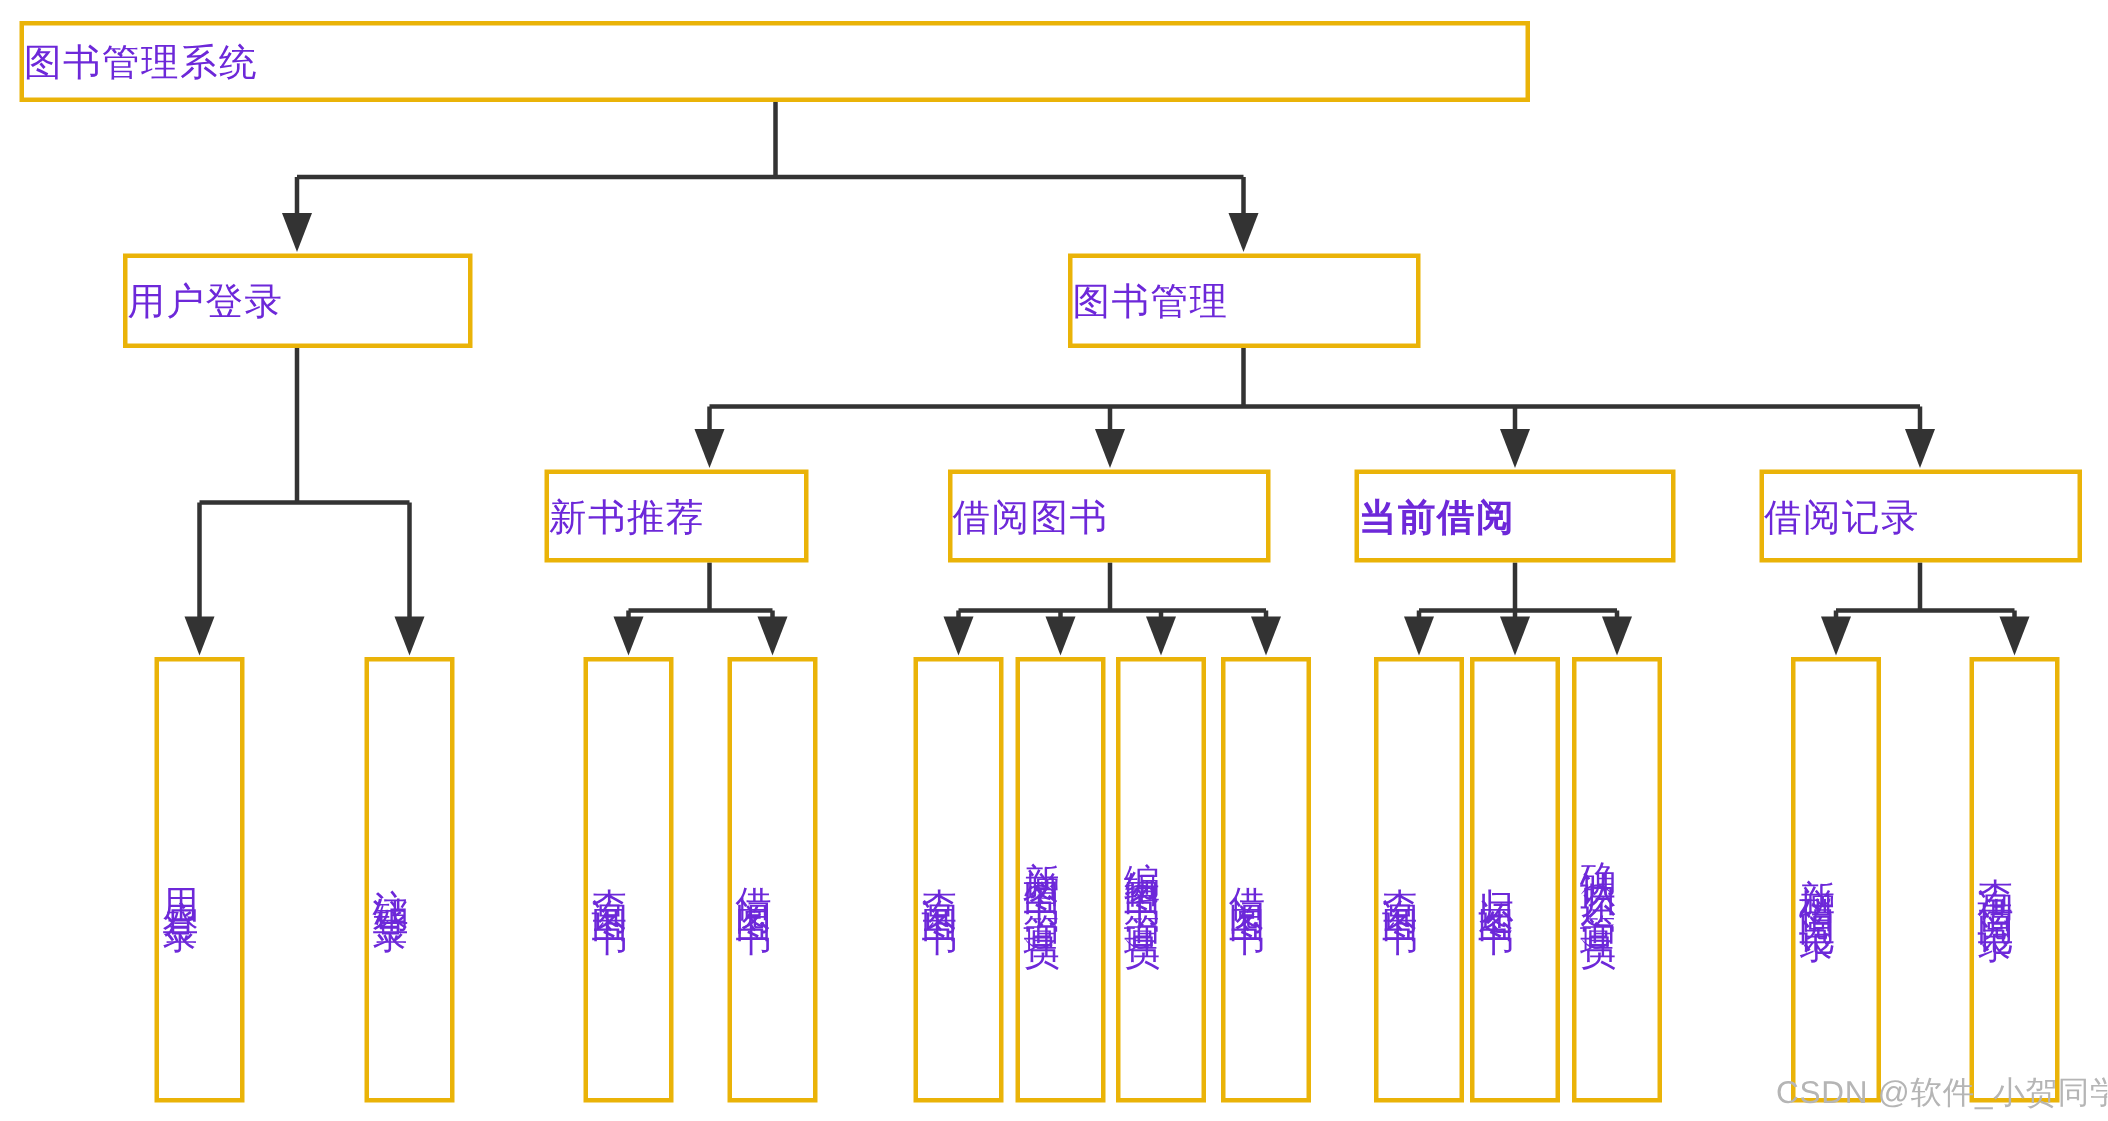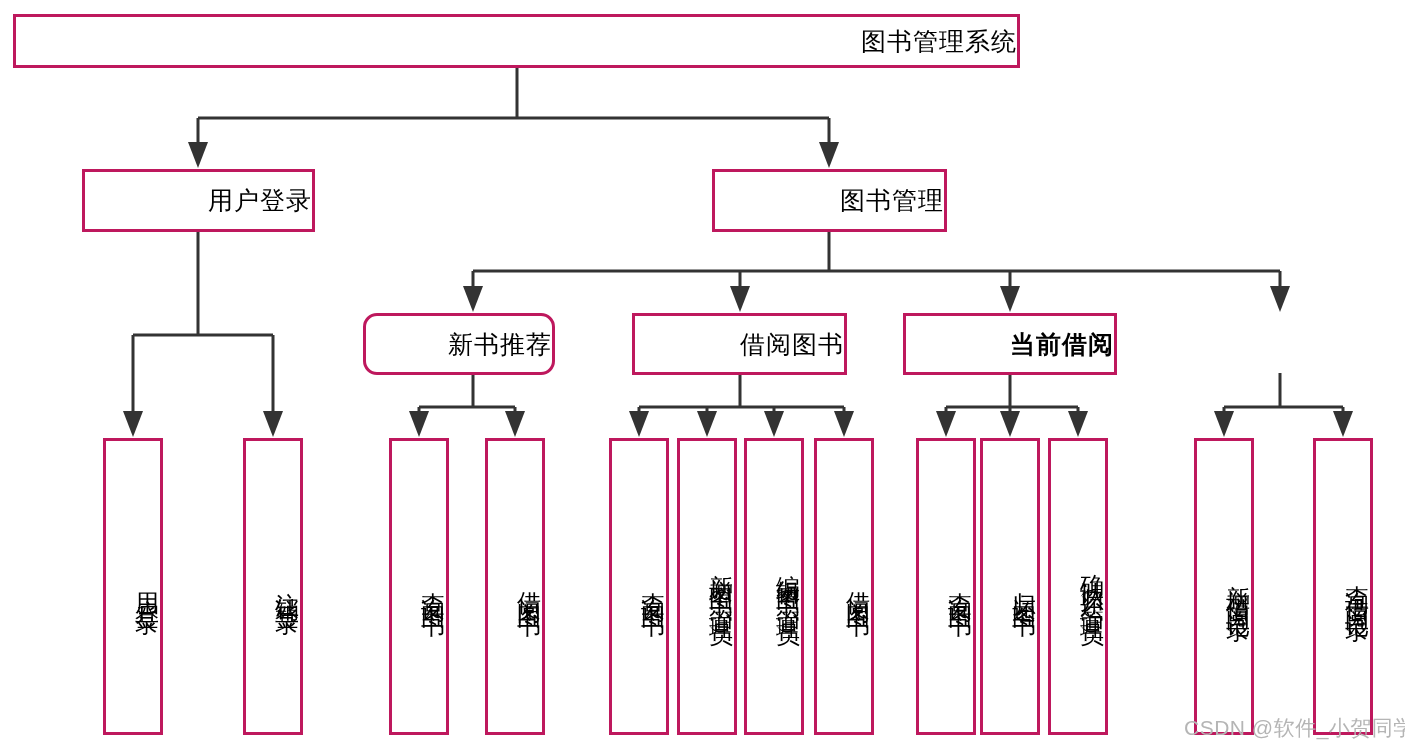"图书管理系统" .node { border: 3px solid #be185d -> 3px solid #eab308; color: #000000 -> #6d28d9; justify-content: flex-end -> flex-start }
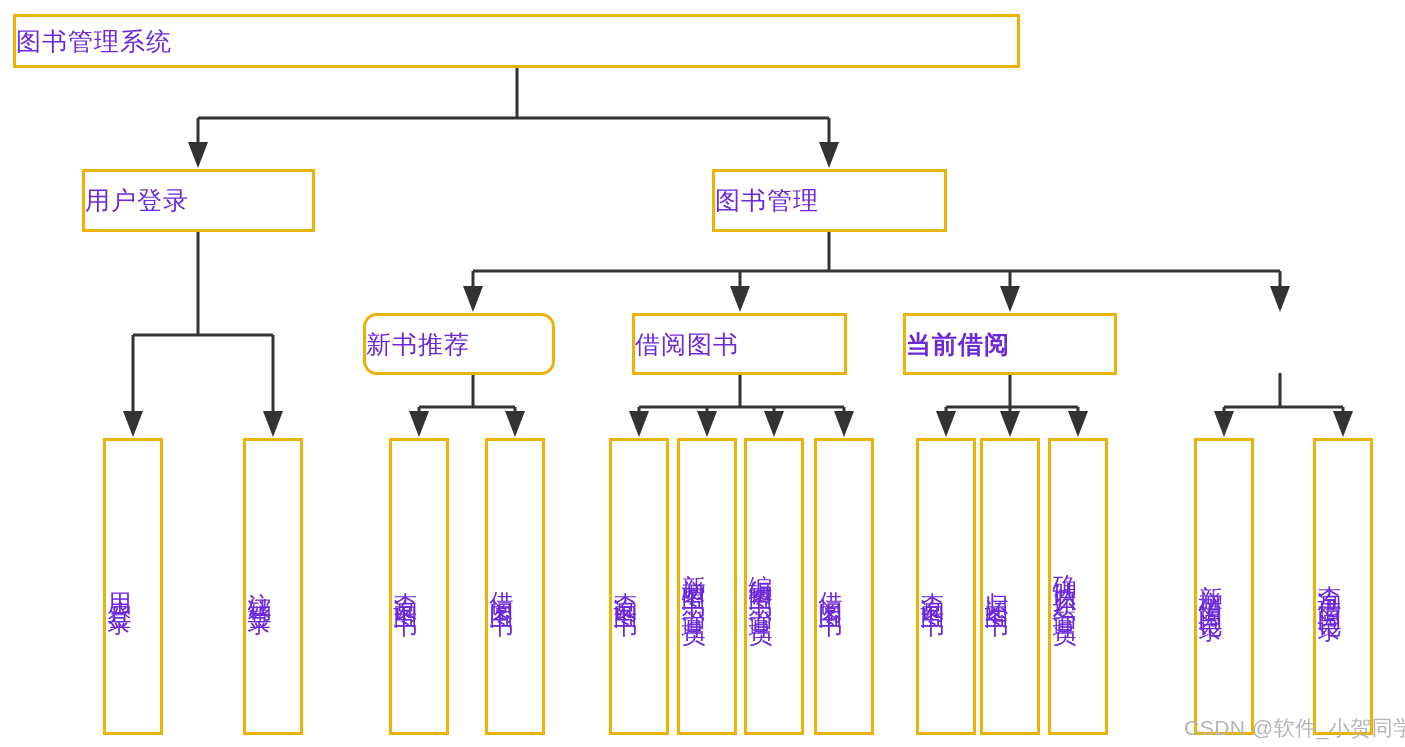"新书推荐" div.node { border-radius: 14px -> none; width: 192px -> 176px }
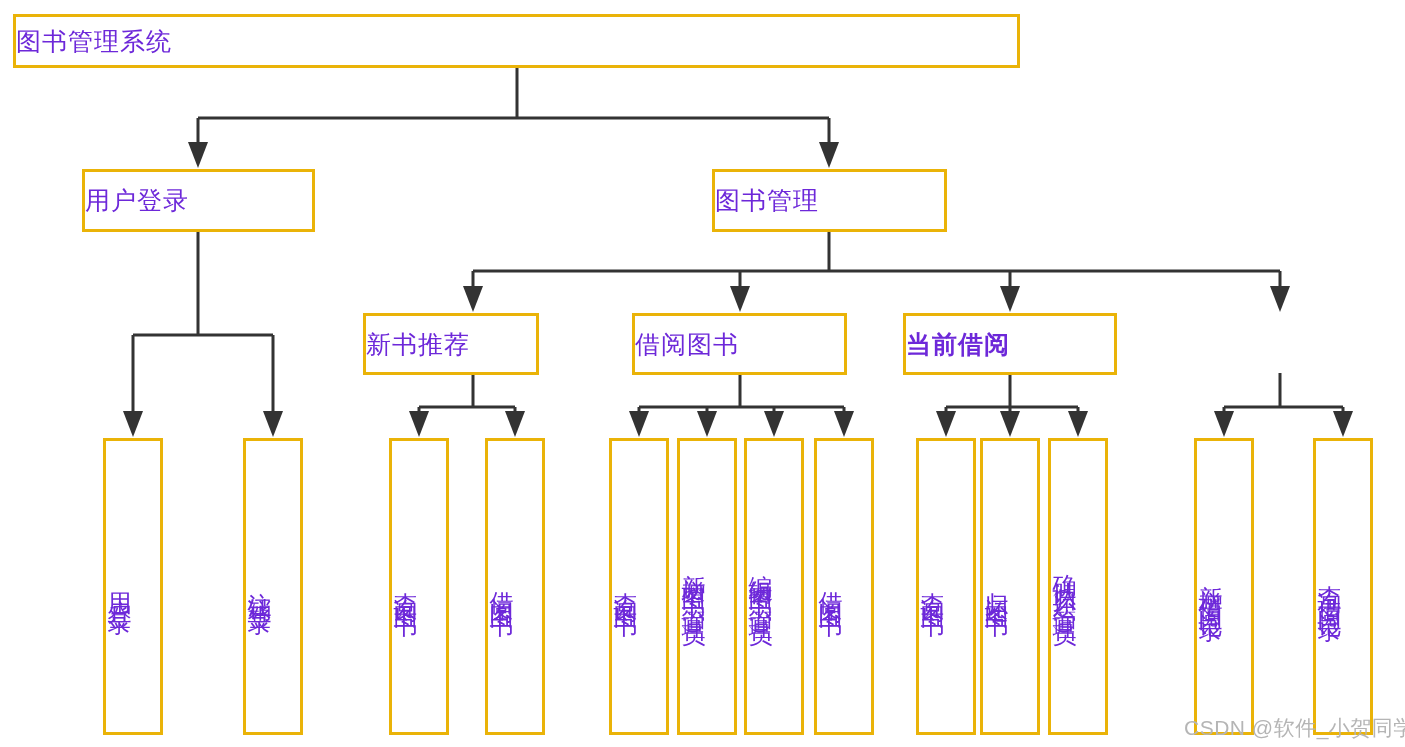"借阅记录" div.node { html: none -> <div> <span>借阅记录</span> </div> }
